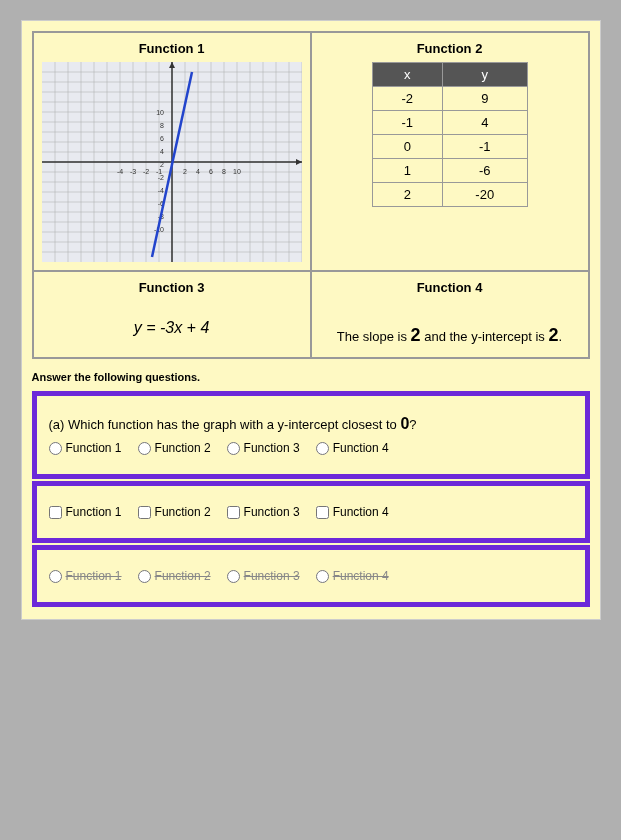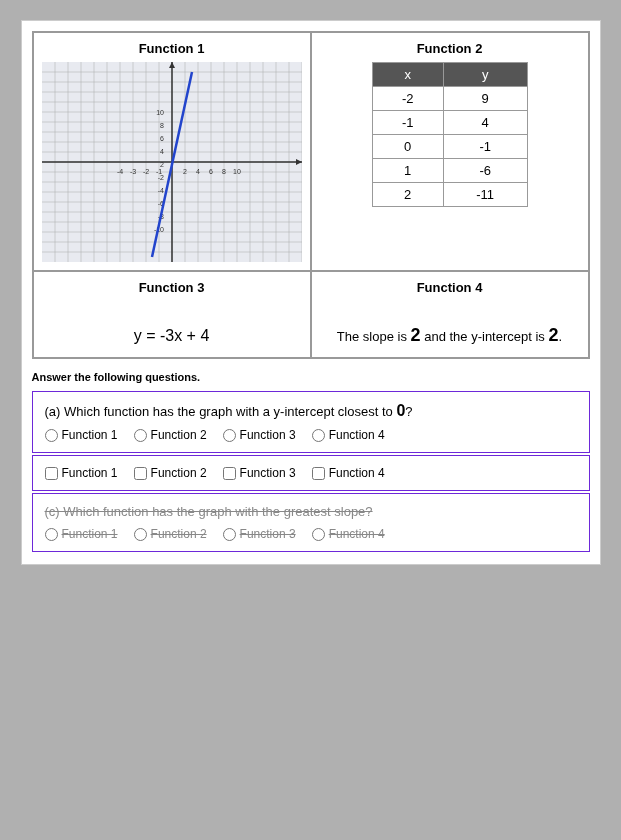"Function 1" .page { background: #ffffff -> #fef9c3 }
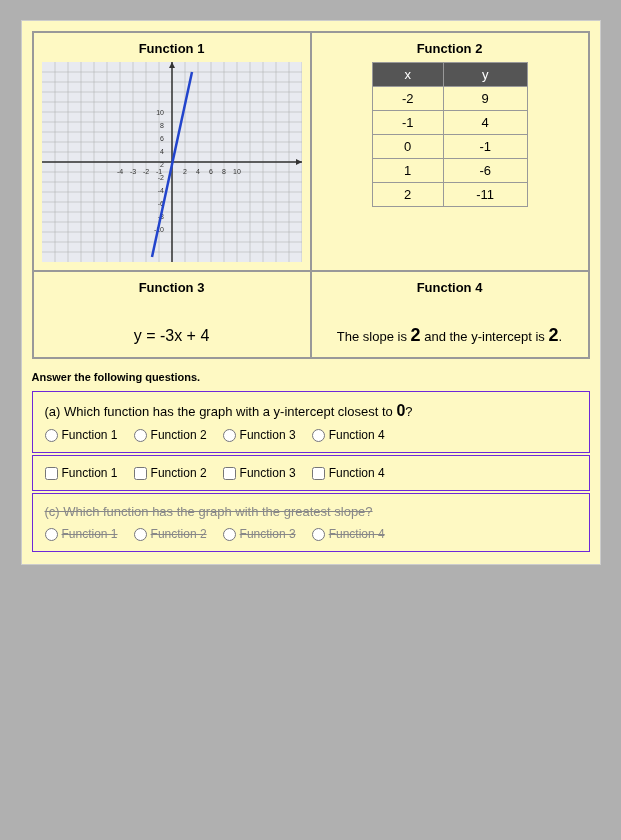"-11" td { text: -11 -> -20 }
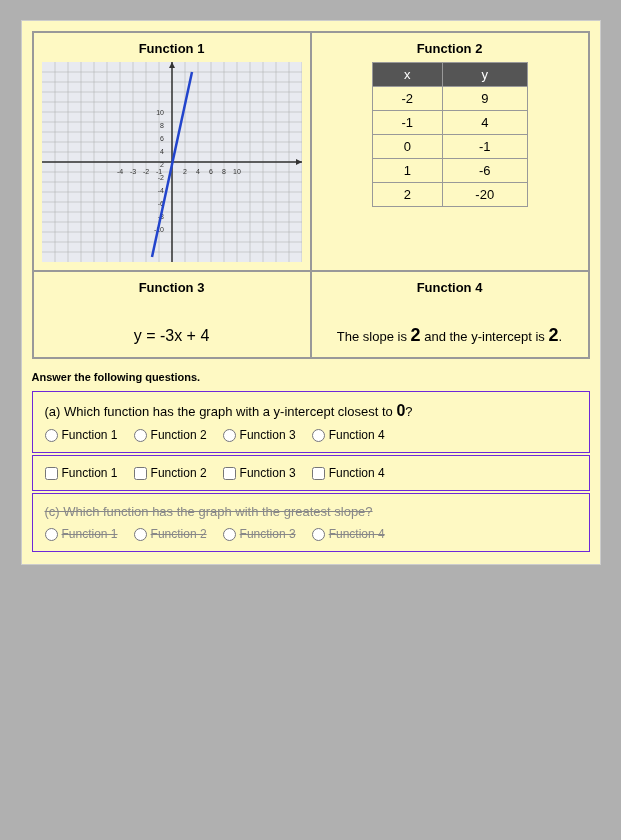"y = -3x + 4" .func3-eq { font-style: none -> italic; margin-top: 32px -> 24px }
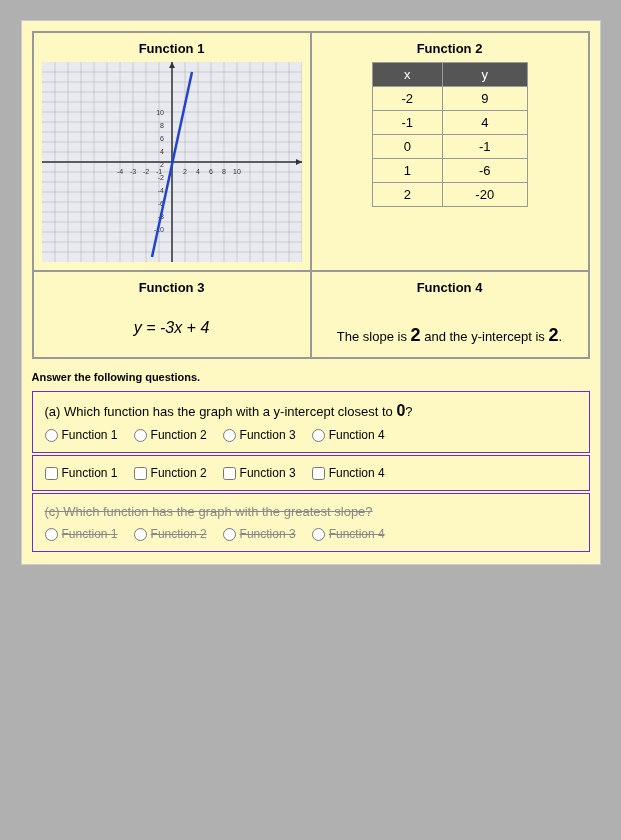"(a) Which function has the" .question-box { border: 1px solid #6d28d9 -> 5px solid #6d28d9; padding: 10px 12px -> 19px 12px }
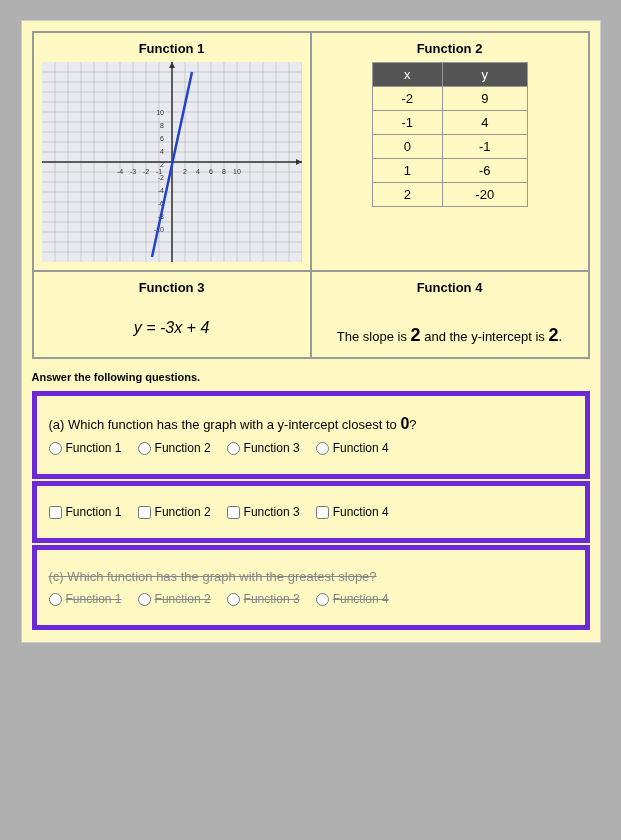"(c) Which function has the" div.question-text { html: <div> (c) Which function has the graph with the greatest slope? </div> -> none }
